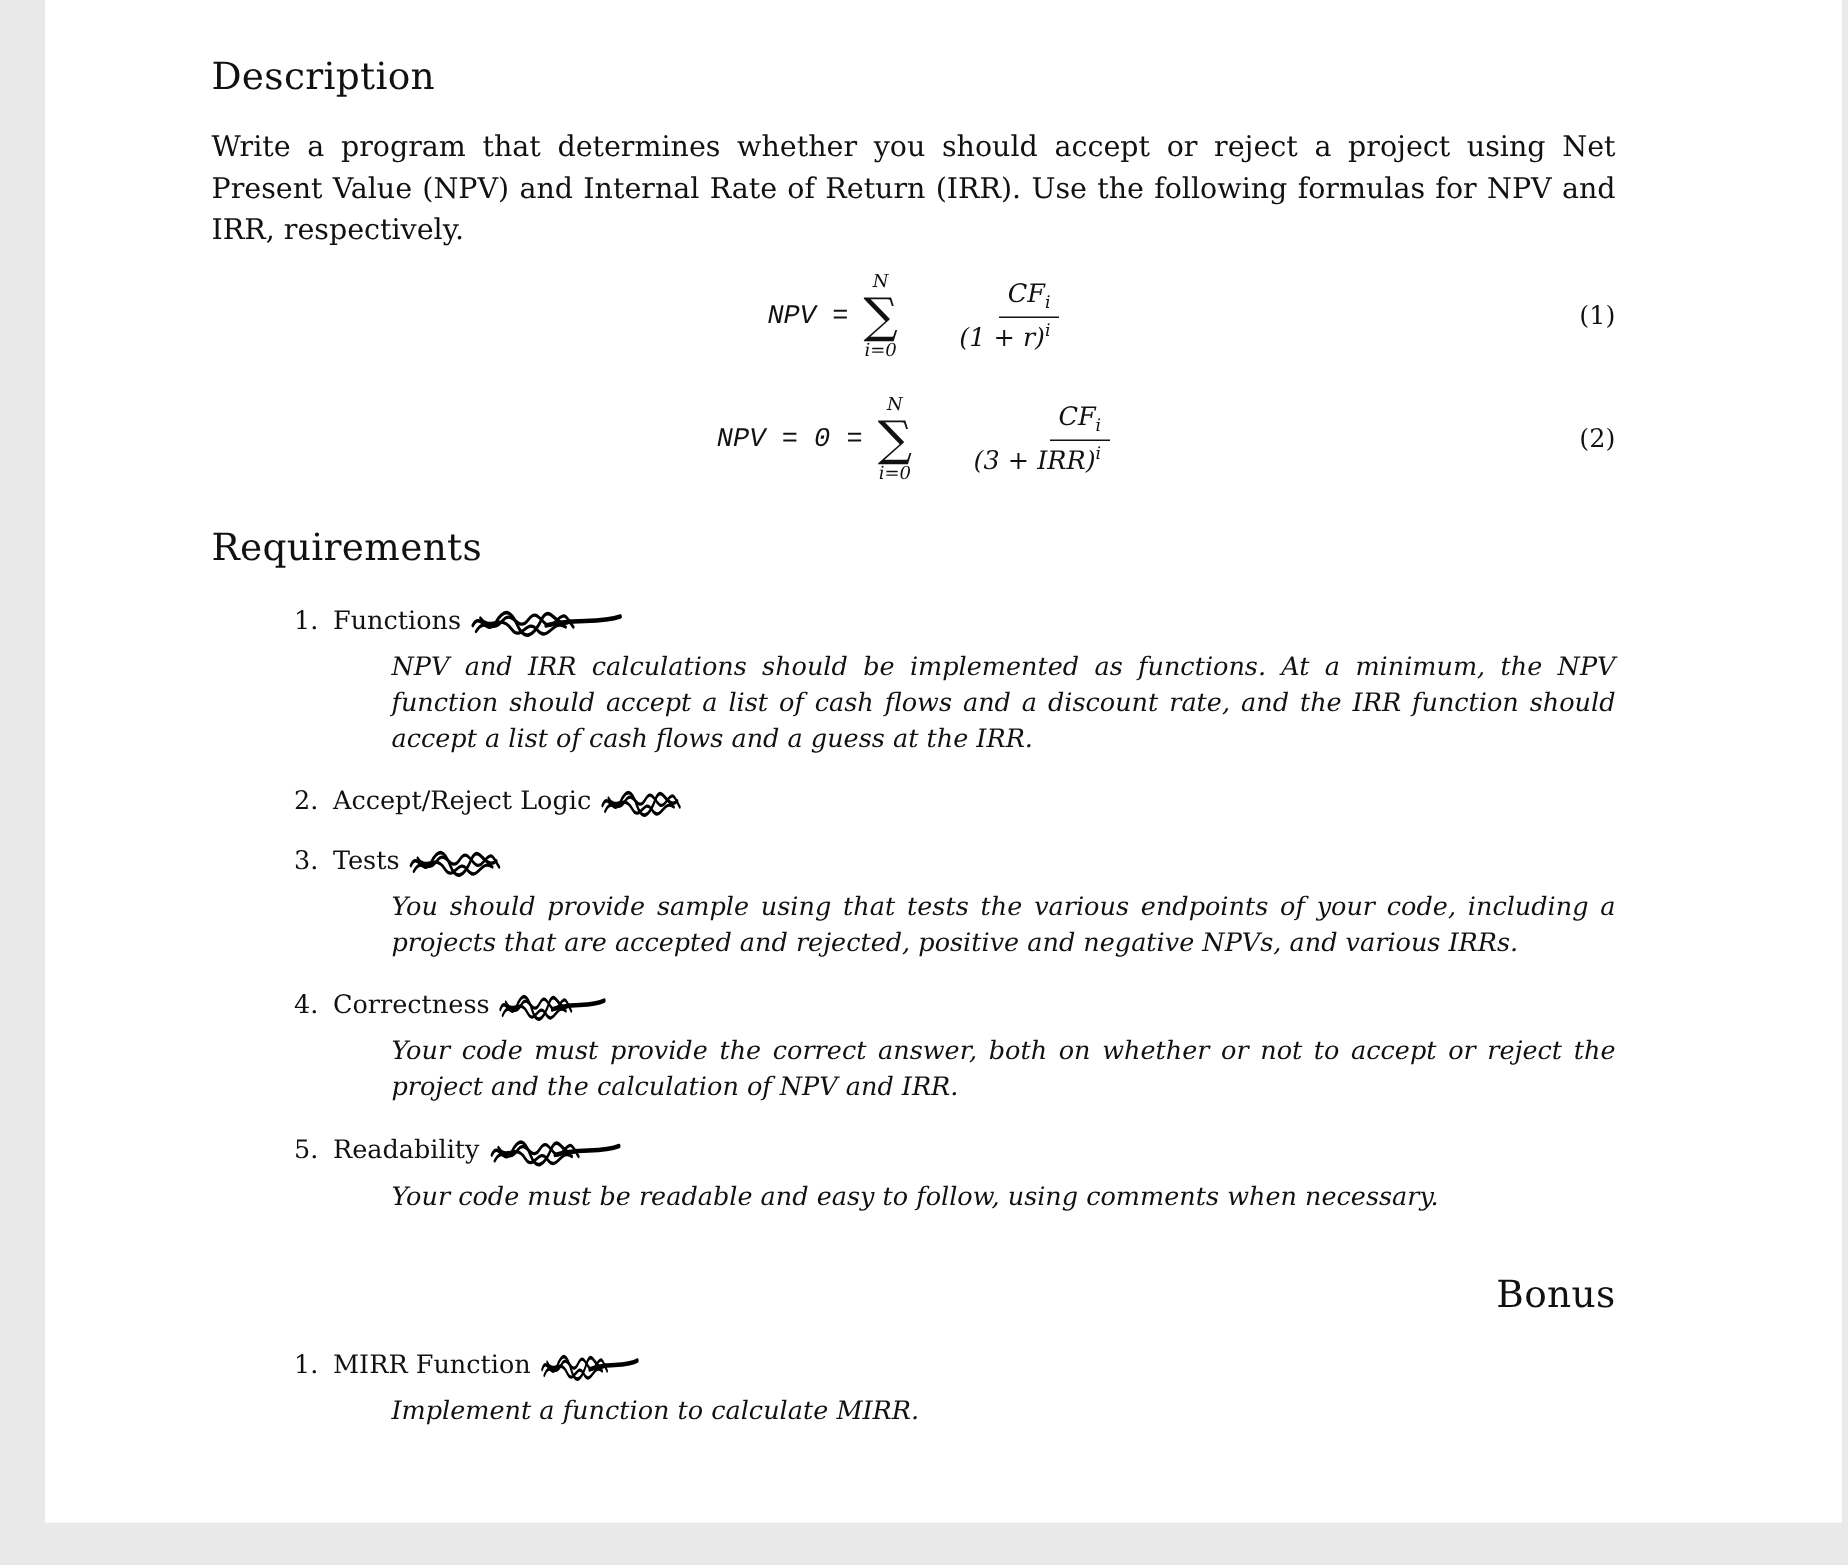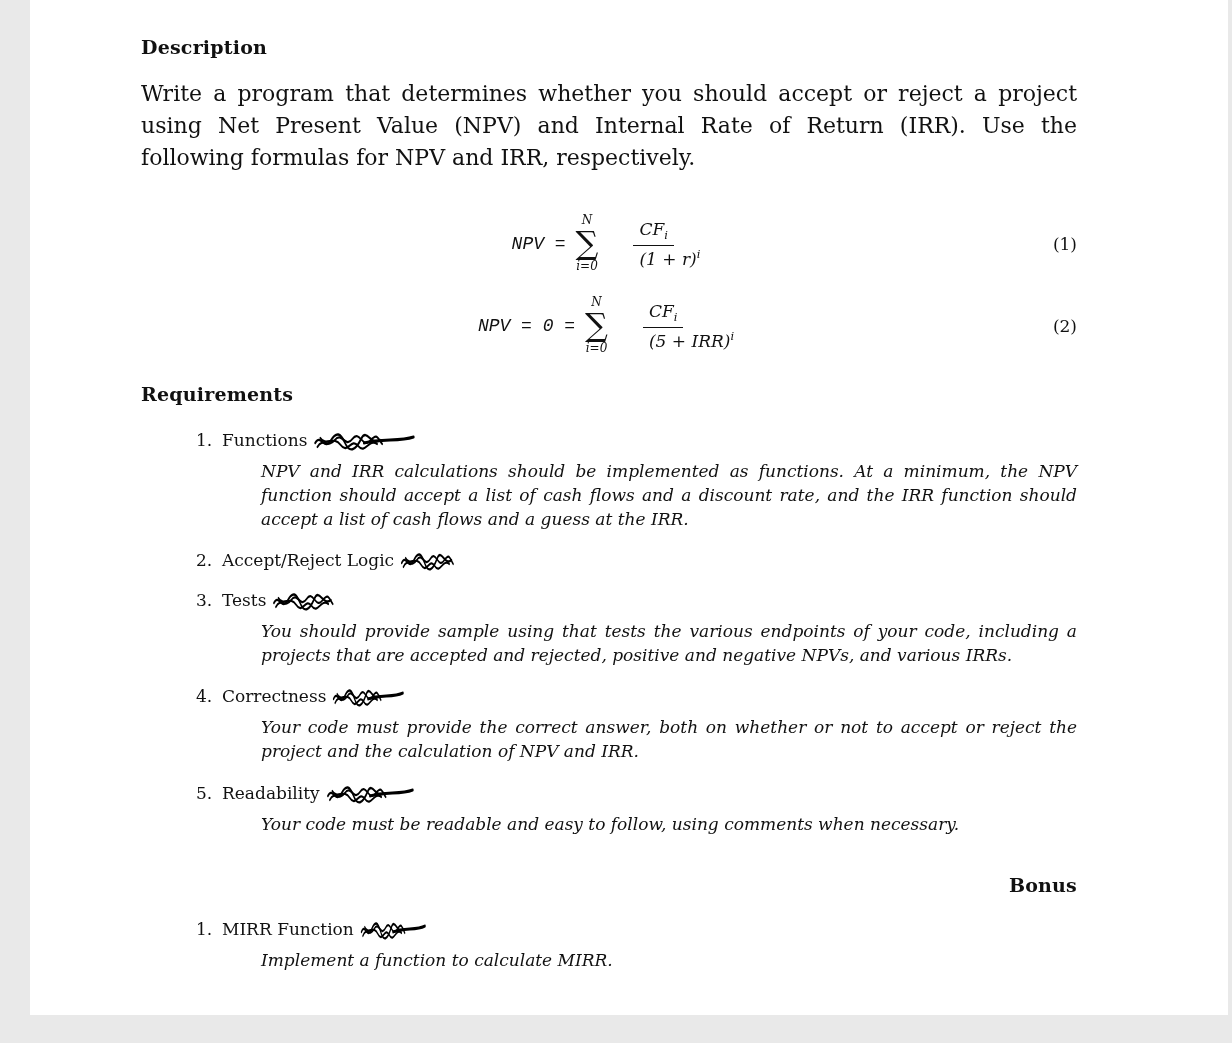"Description" h1.sec { font-size: 19px -> 25px; font-weight: bold -> normal }
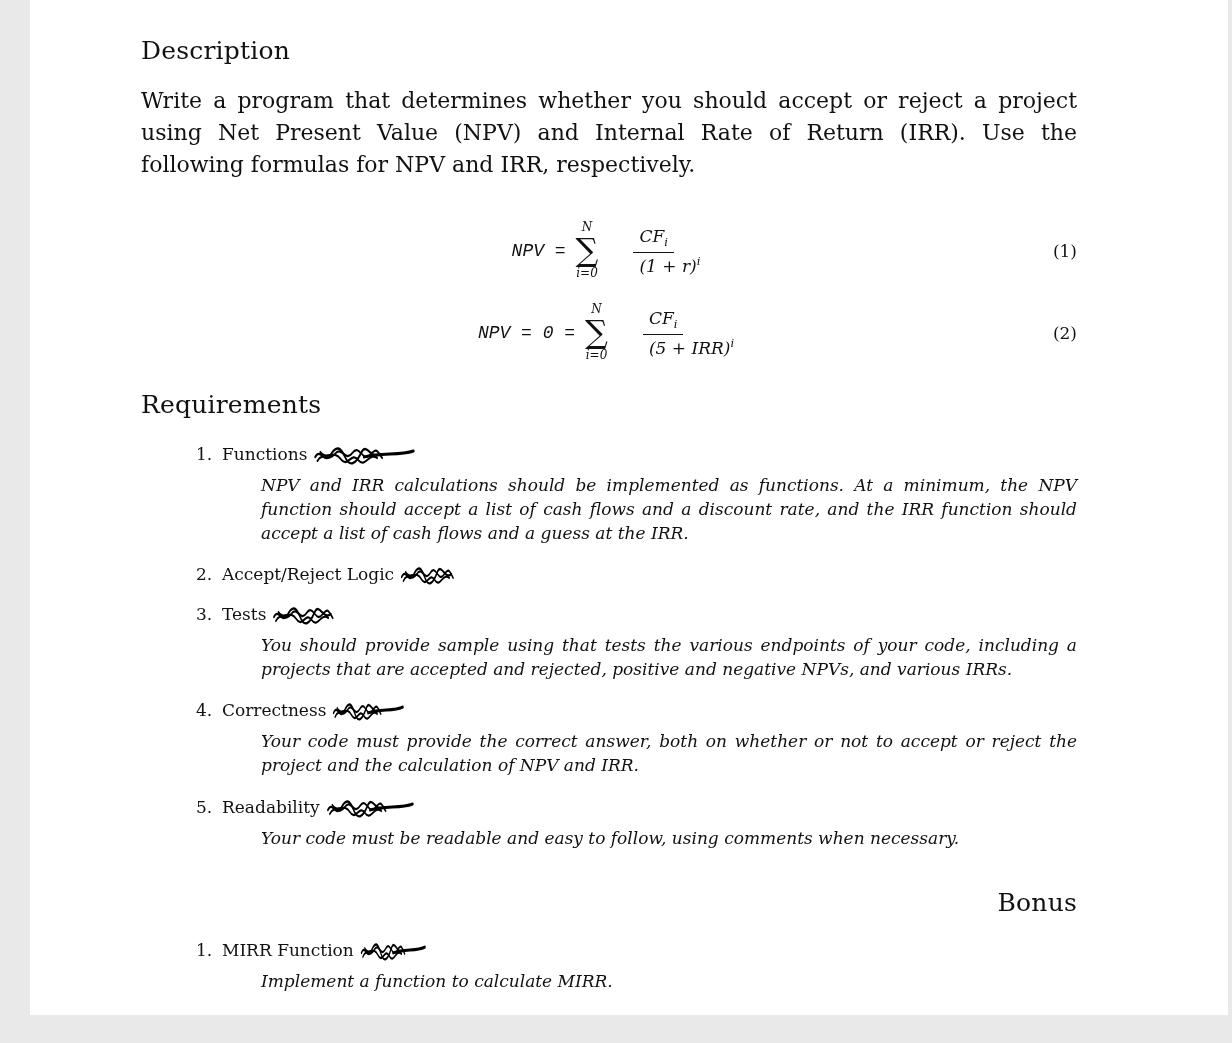"Write a program that determines" .body-par { font-size: 22px -> 19px; margin-bottom: 39px -> 12px }
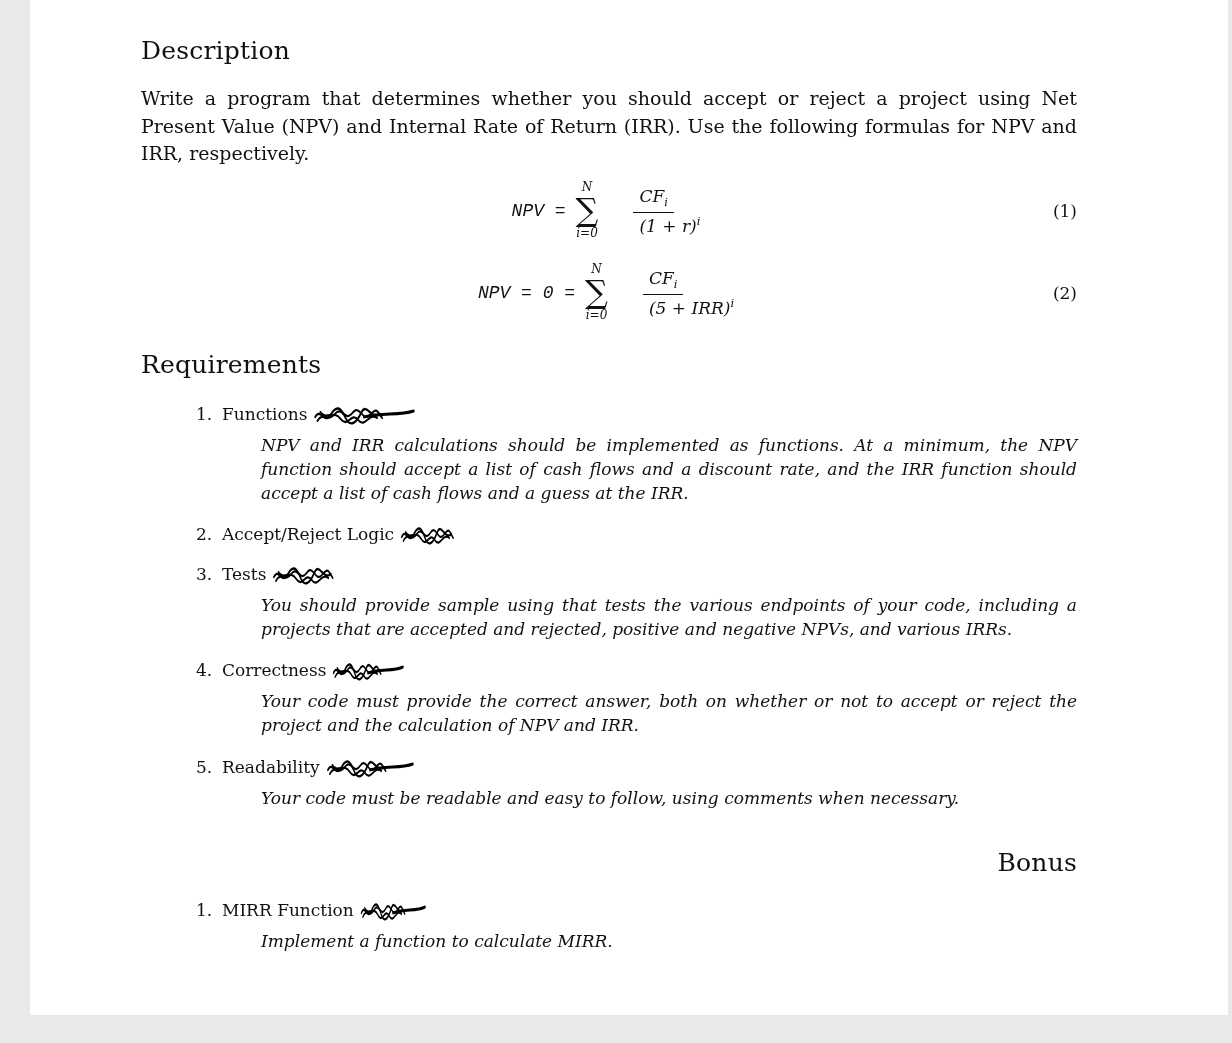"CFi" .frac { align-items: flex-start -> flex-end }
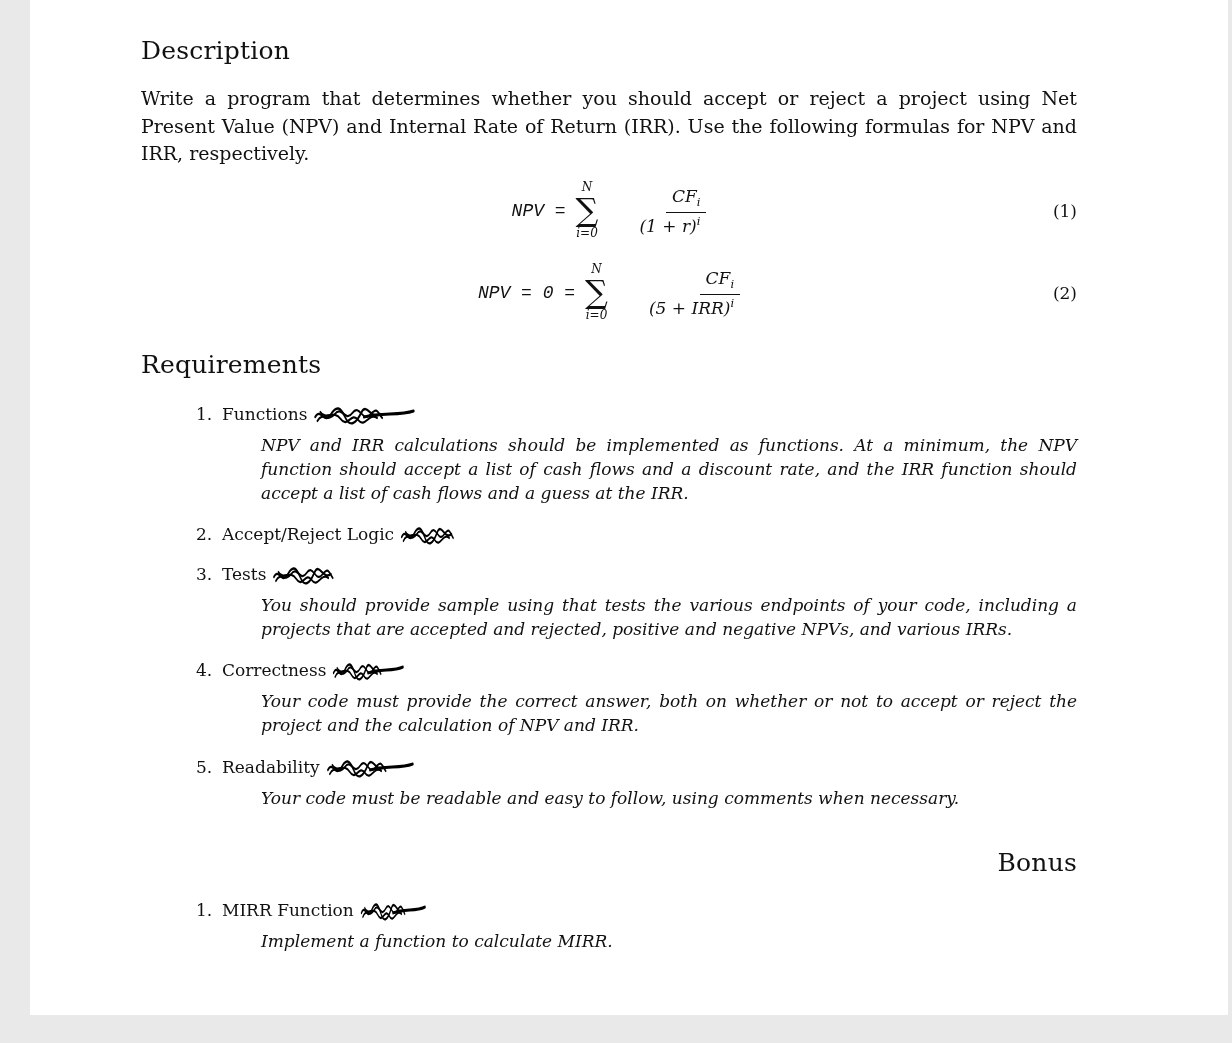"(5 + IRR)" span { text: 5 -> 3 }
